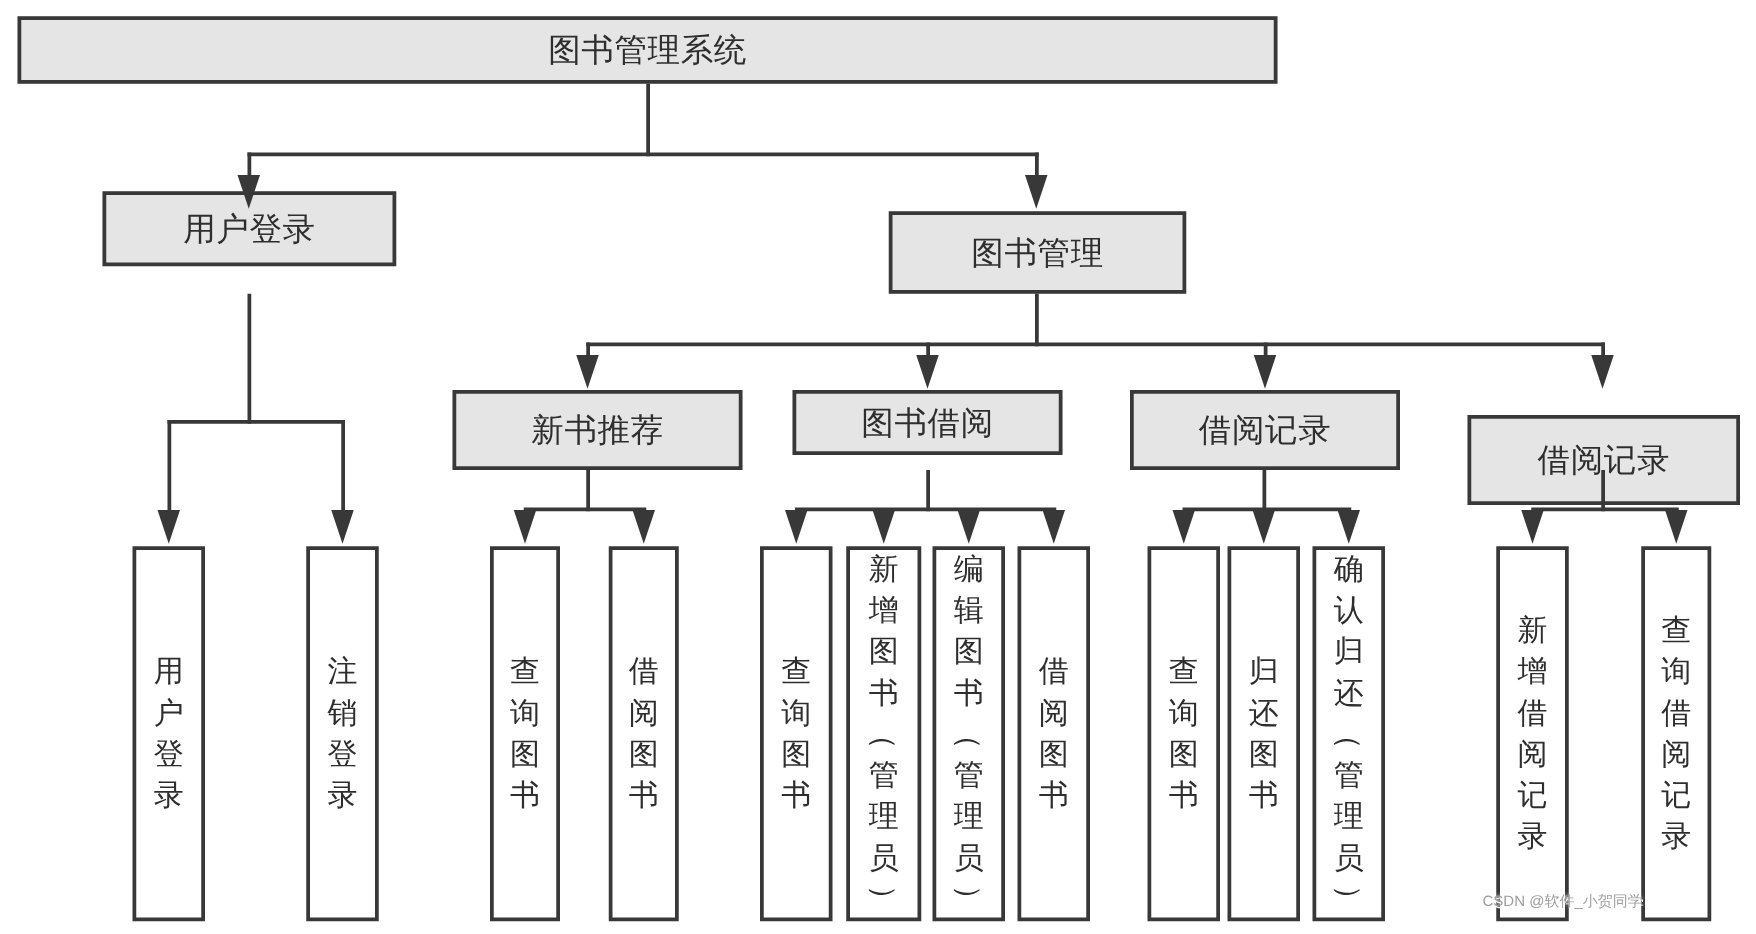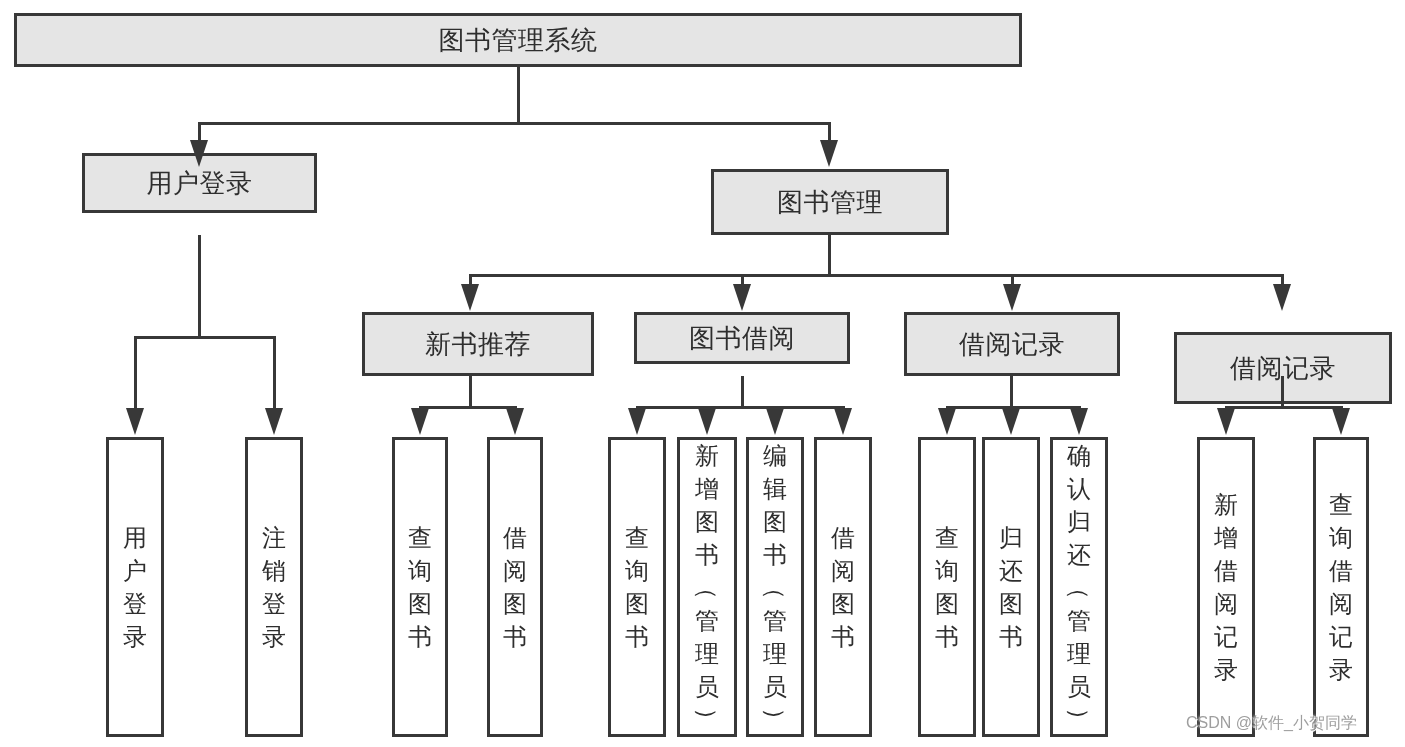"CSDN @软件_小贺同学" .watermark { font-size: 16px -> 12px }
